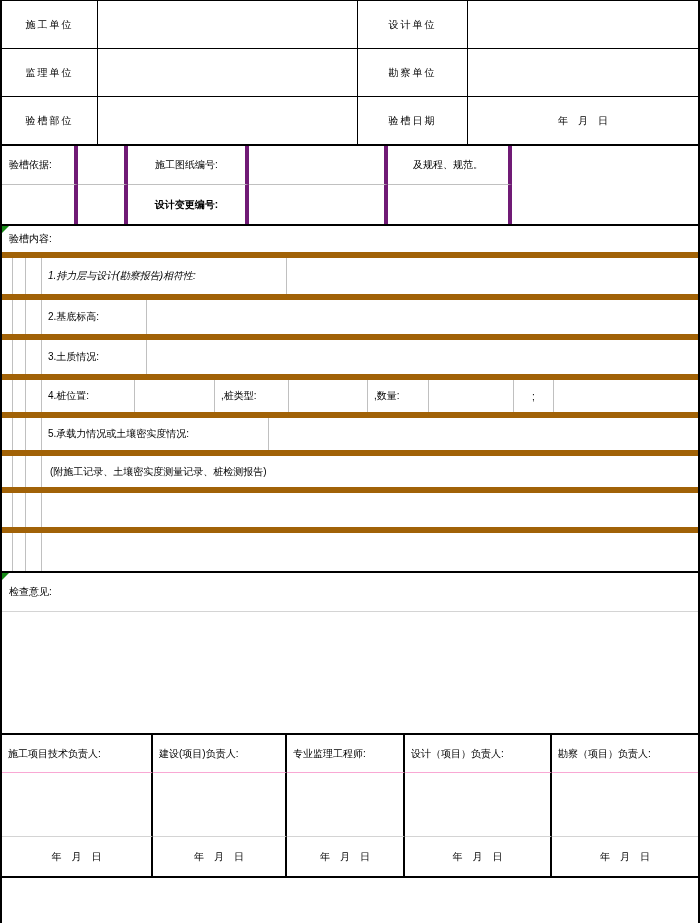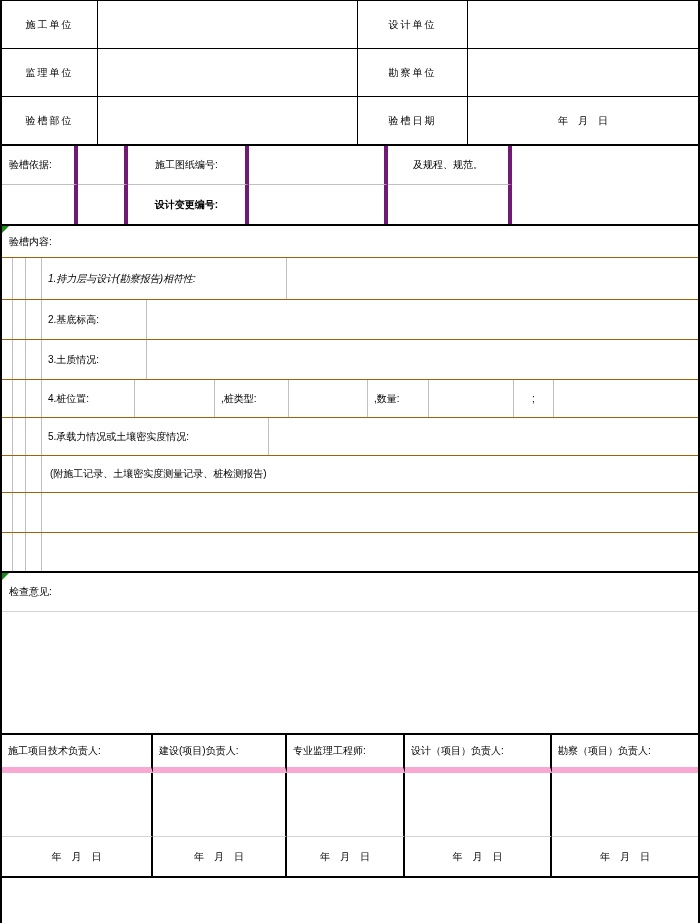"验槽内容:" .c-row { border-bottom: 1px solid #a16207 -> 6px solid #a16207 }
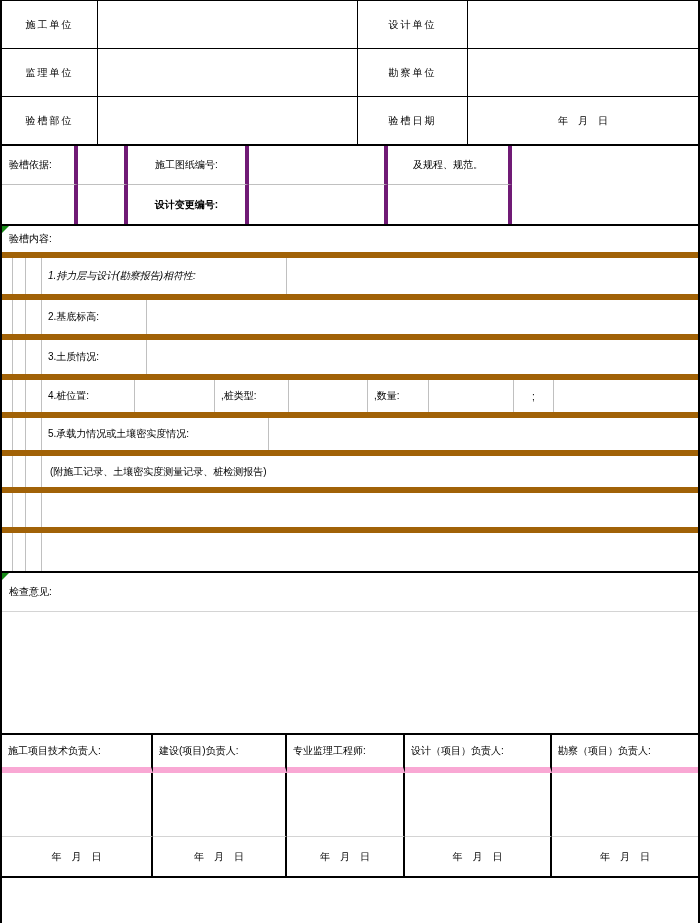"施工项目技术负责人:" .sec-e .sig-label { border-bottom: 6px solid #f9a8d4 -> 1px solid #f9a8d4 }
